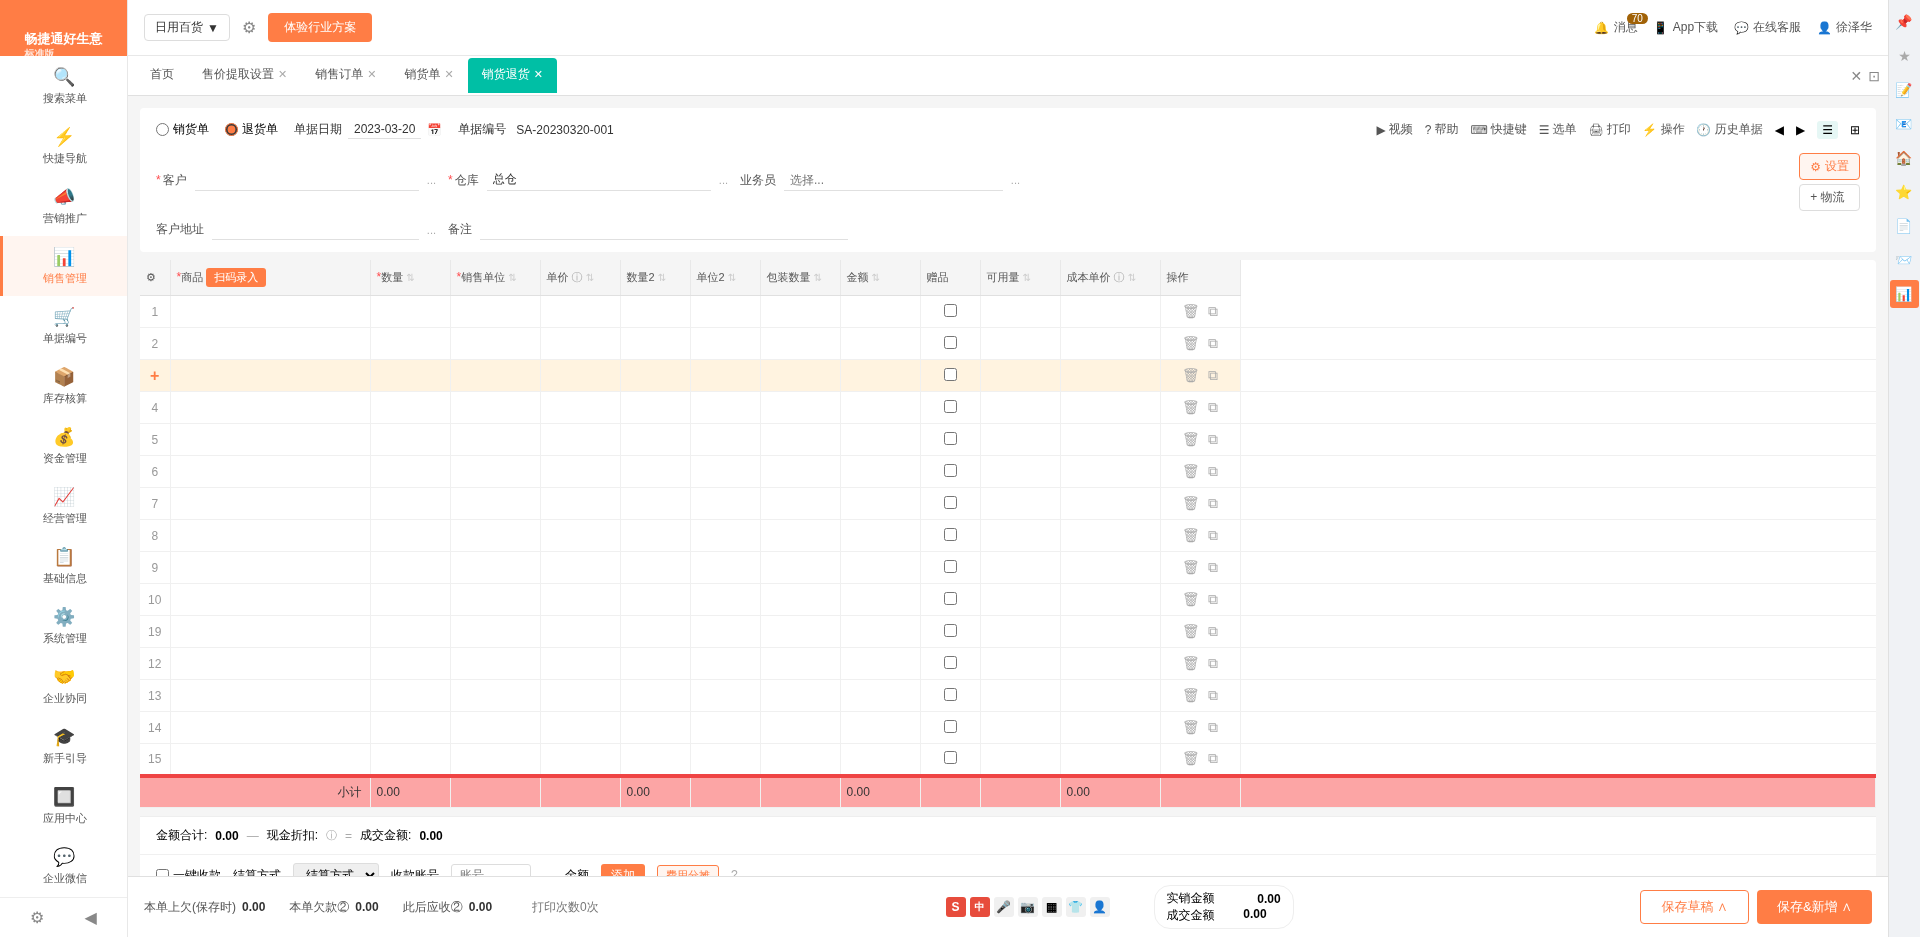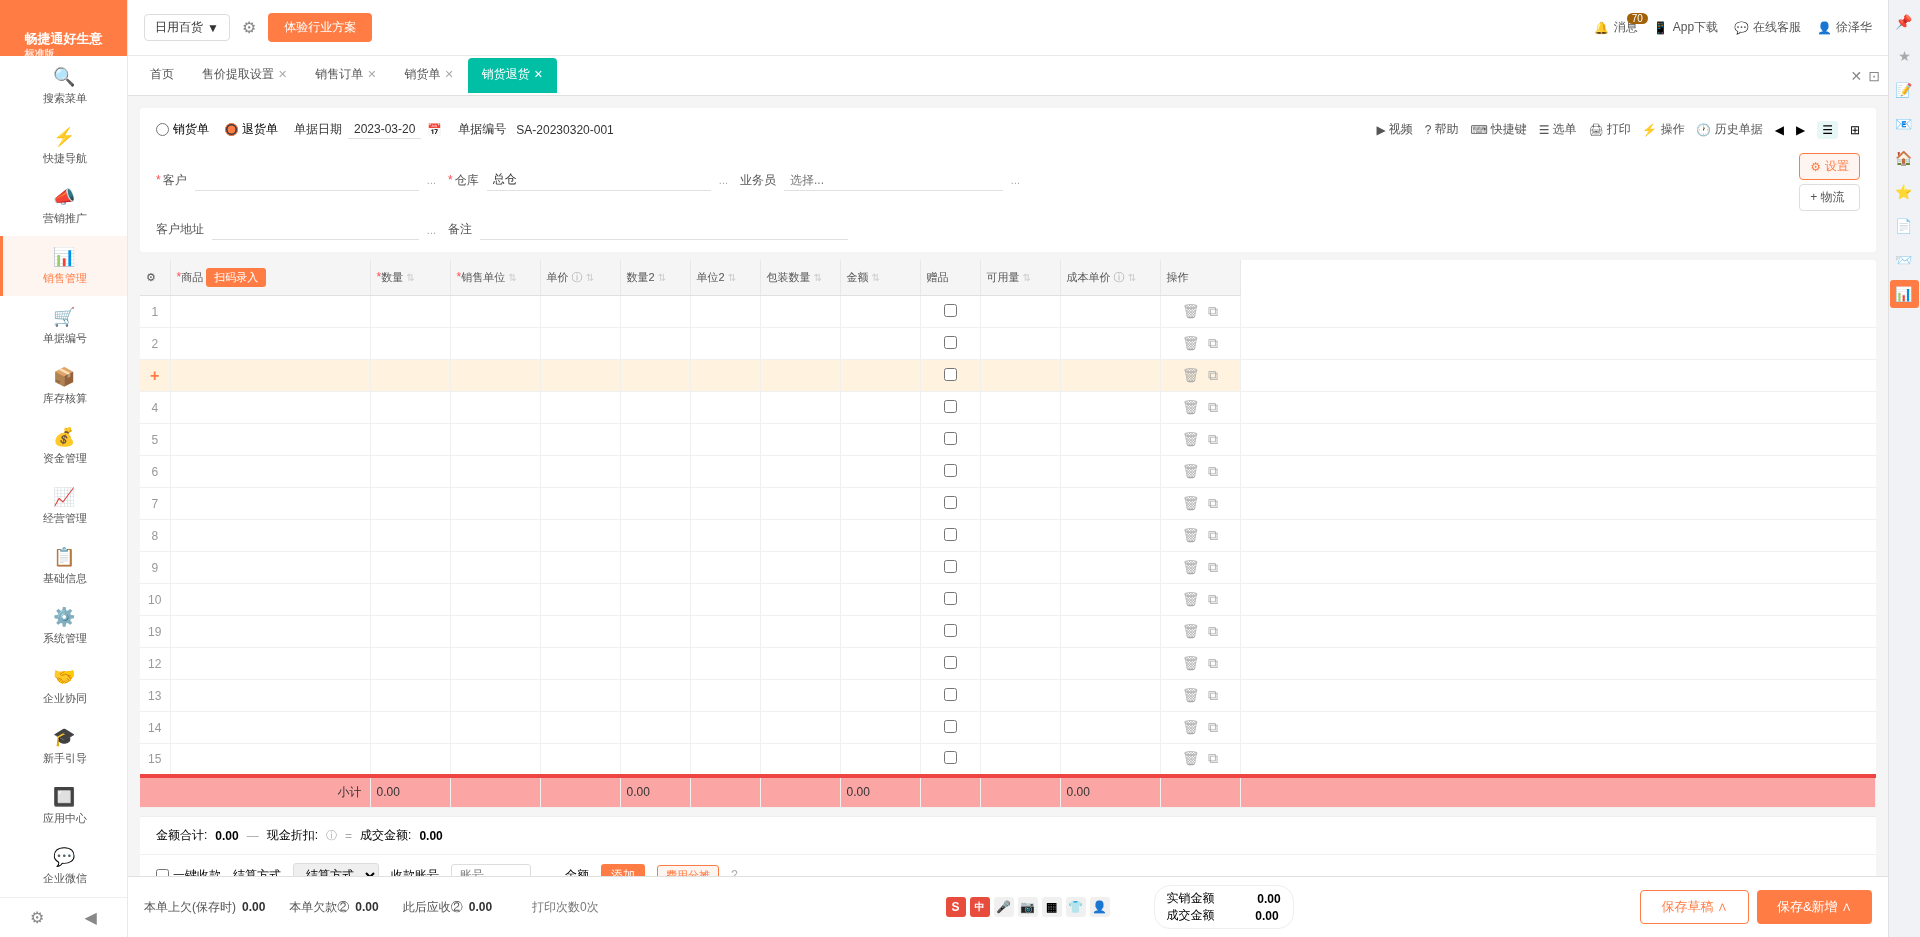"成交金额" div { align-items: center -> flex-start; gap: 14px -> 2px }
